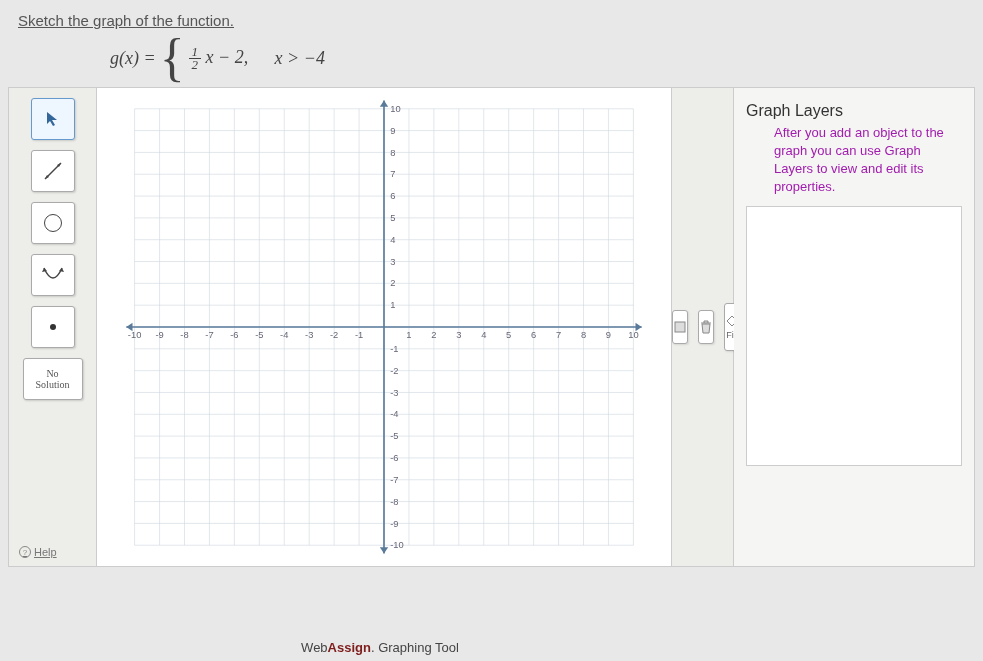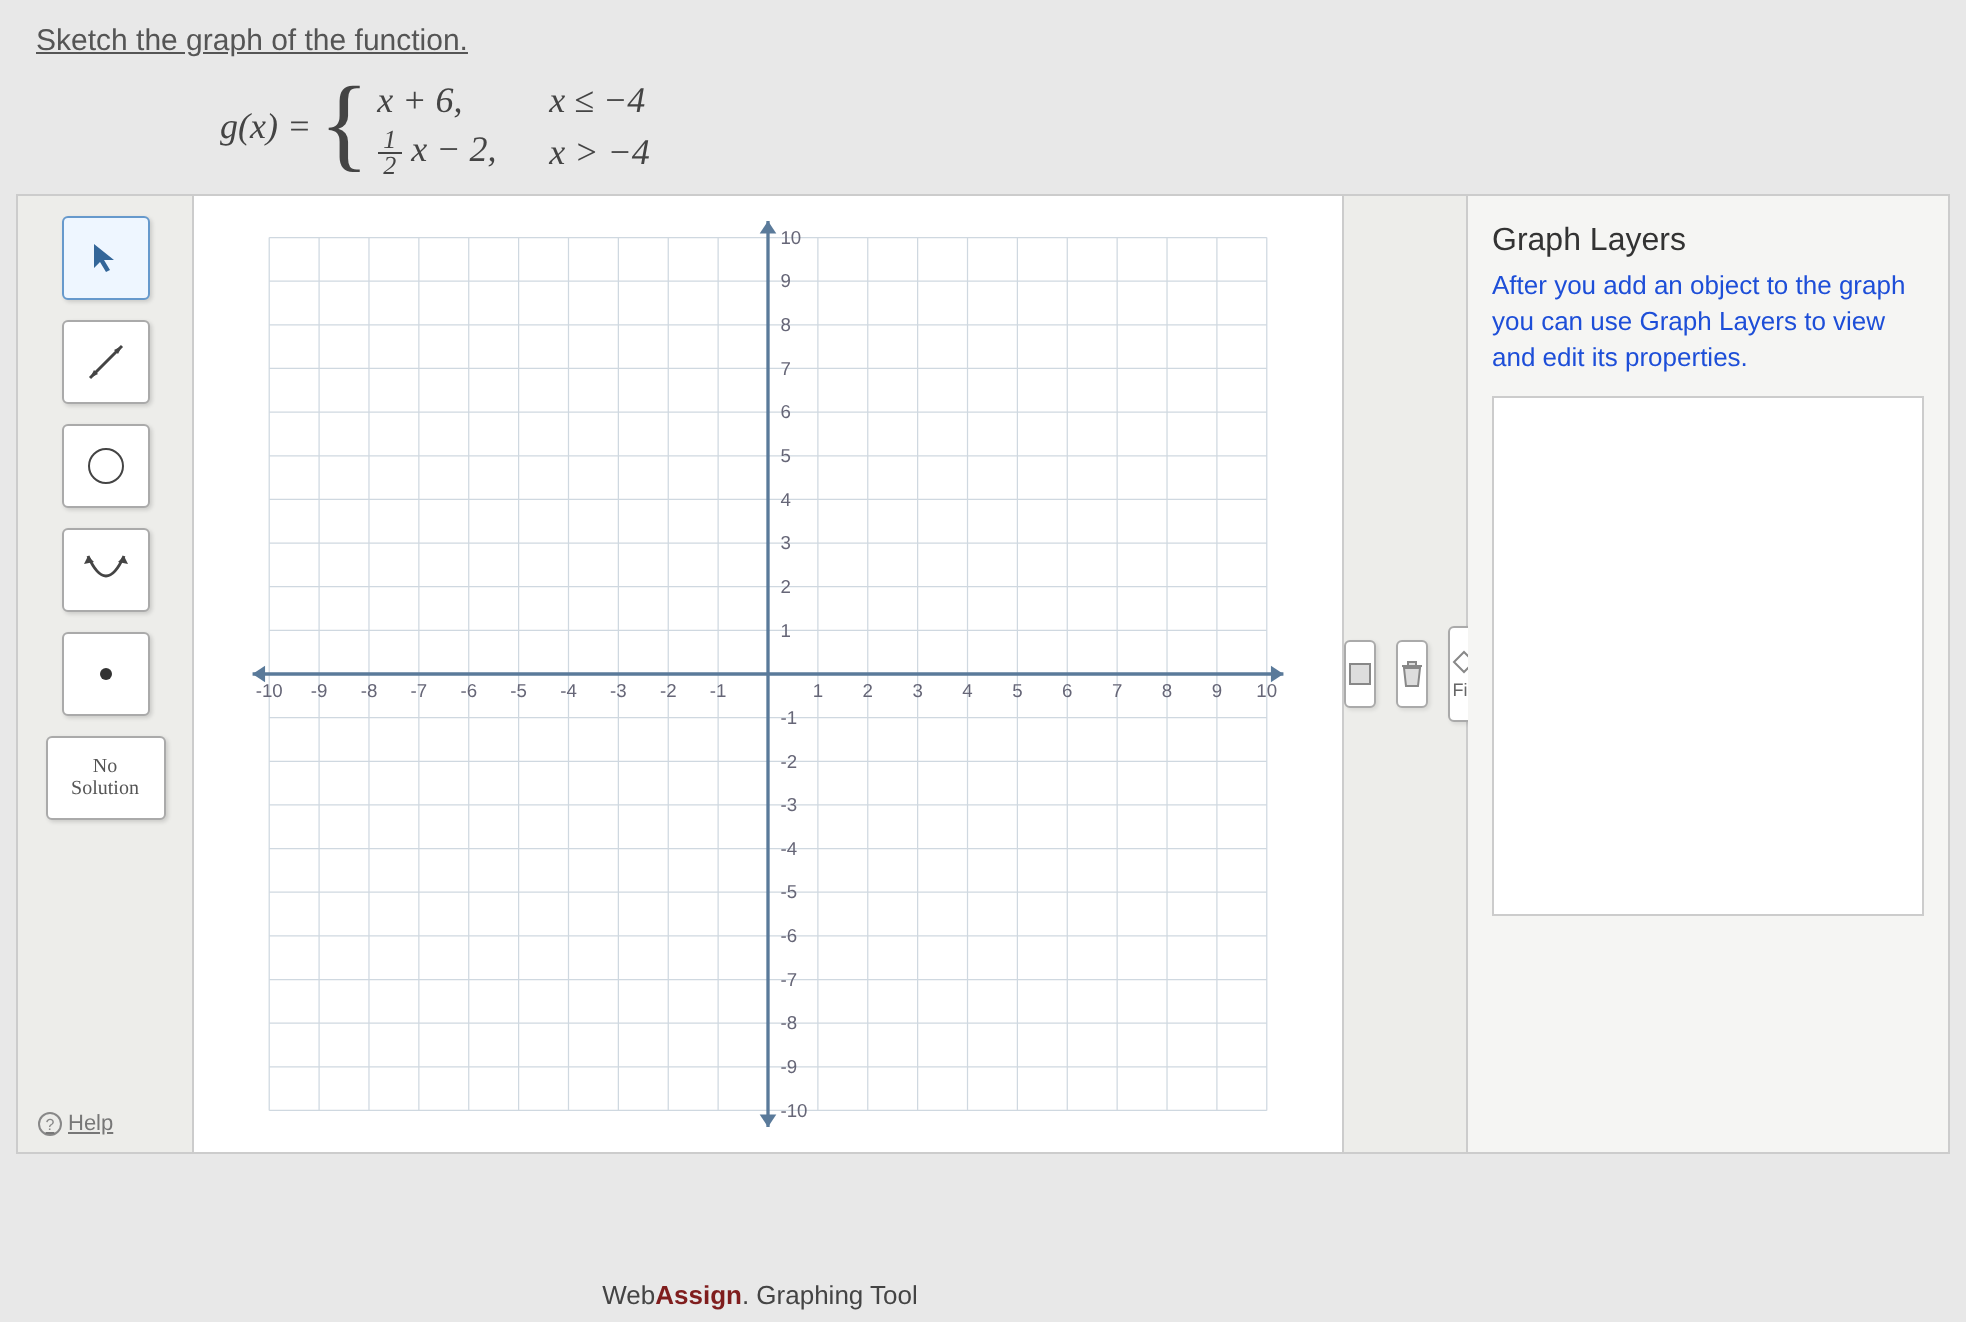"x + 6," span.piece-row { html: <span> <span>x + 6,</span> <span>x ≤ −4</span> </span> -> none }
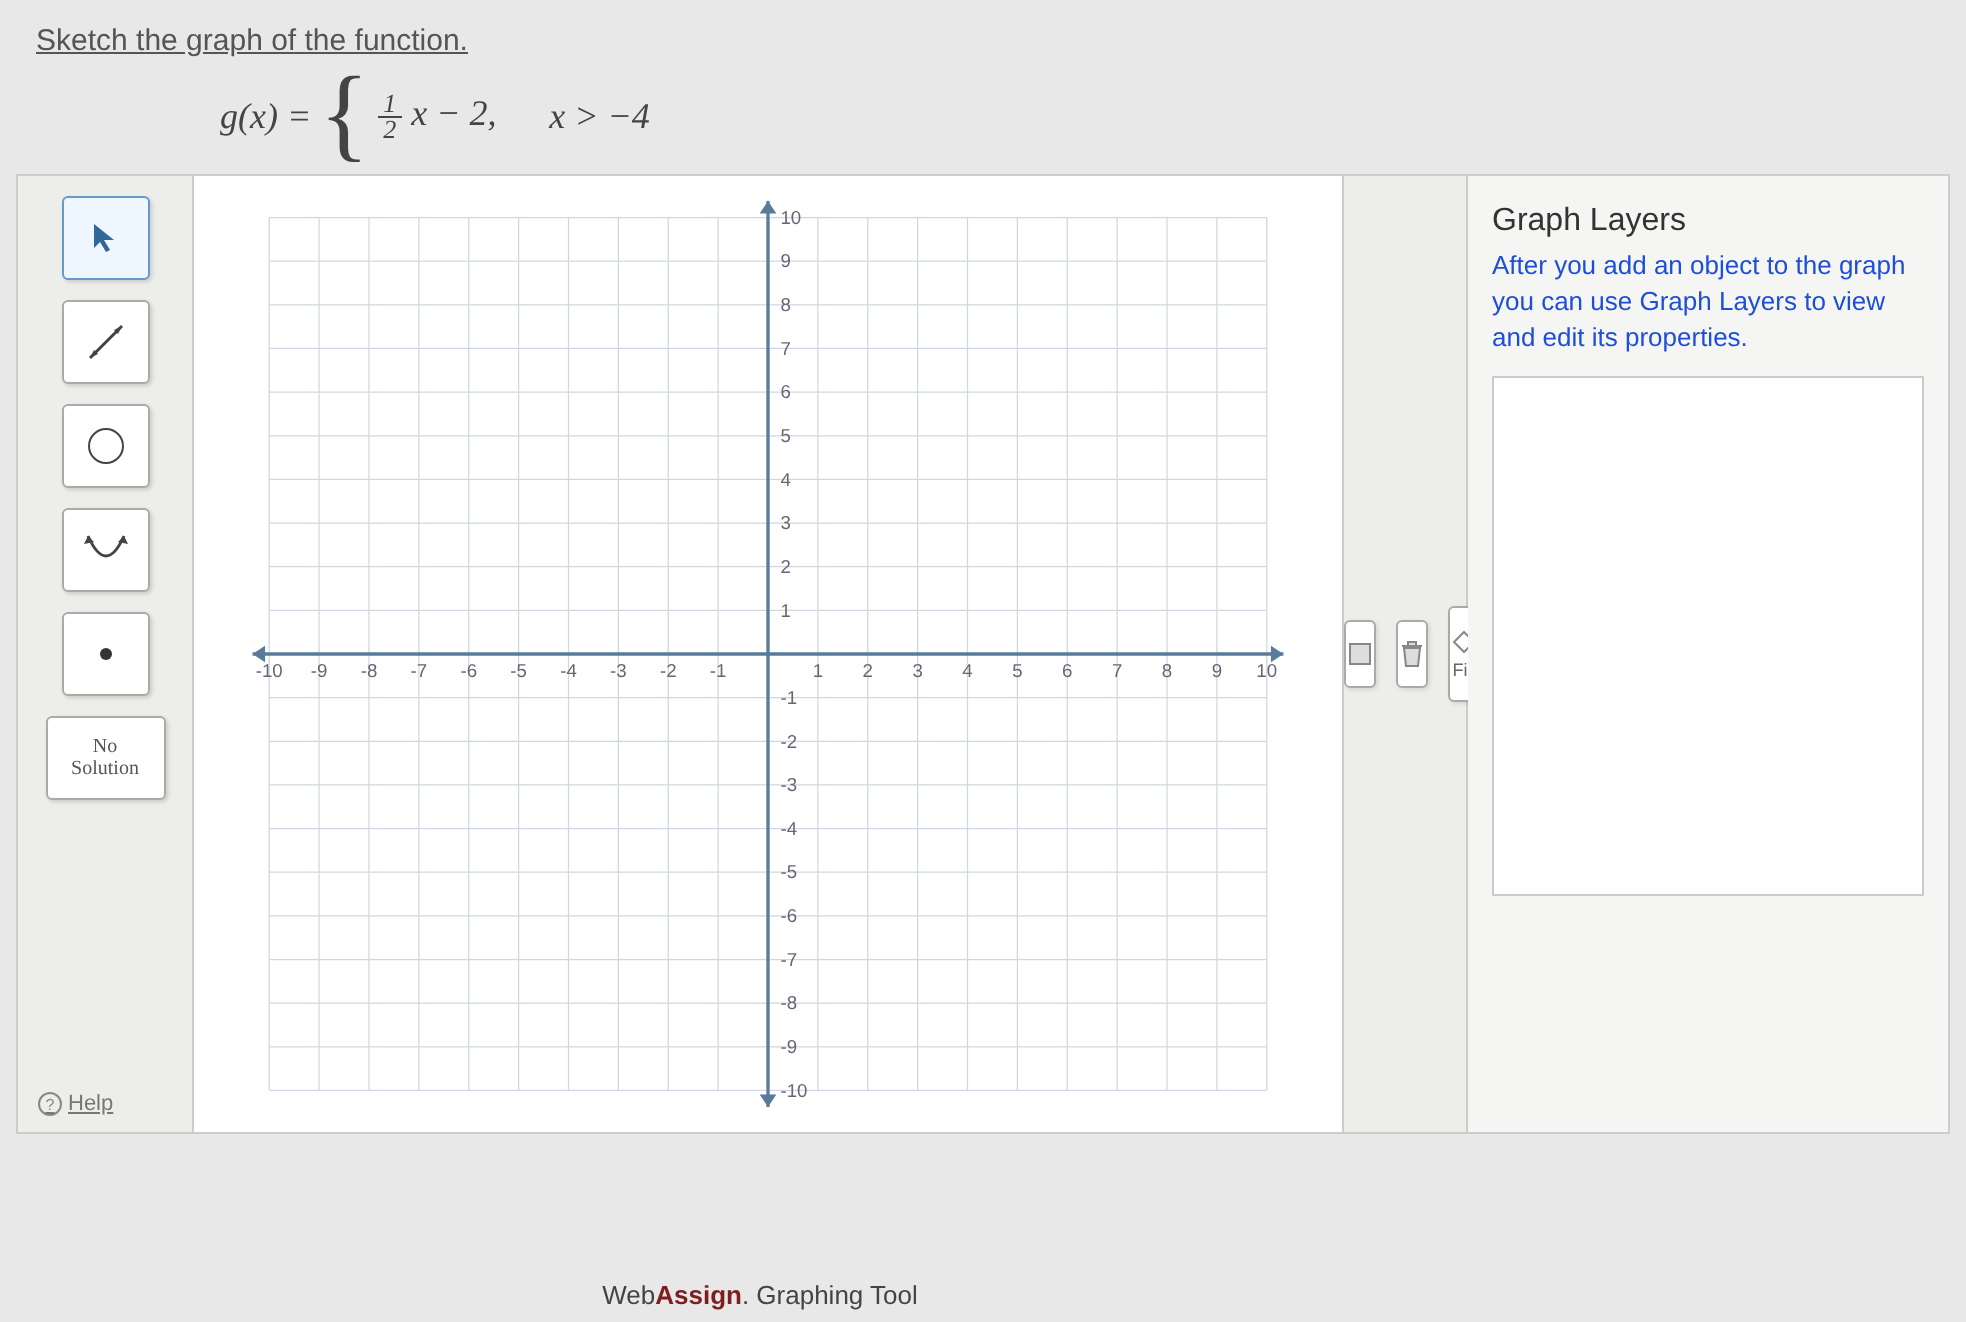"After you add an object" .layers-desc { color: #1d4ed8 -> #a21caf; margin-left: none -> 28px }
